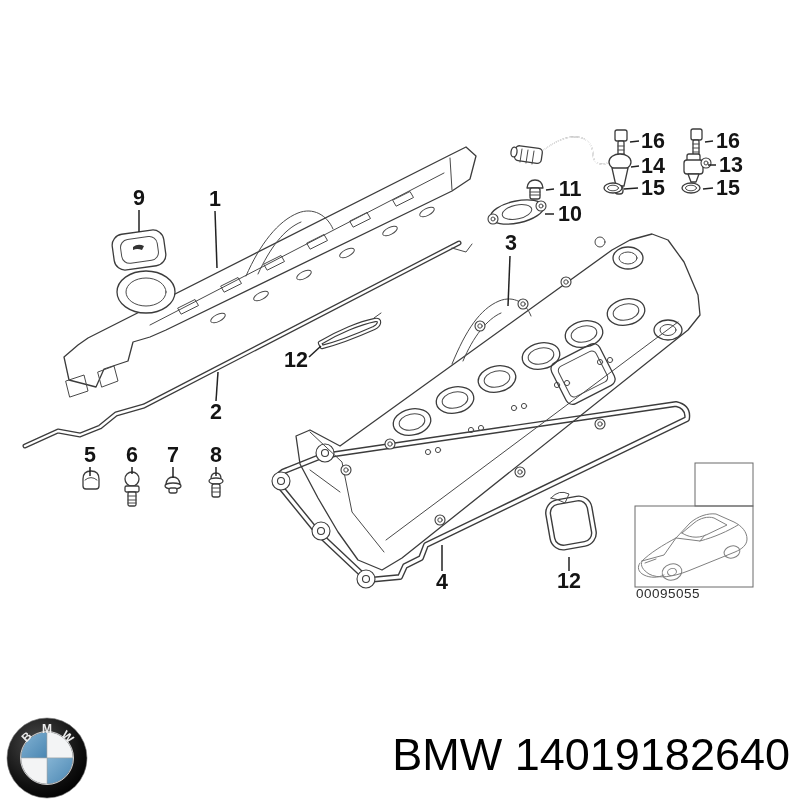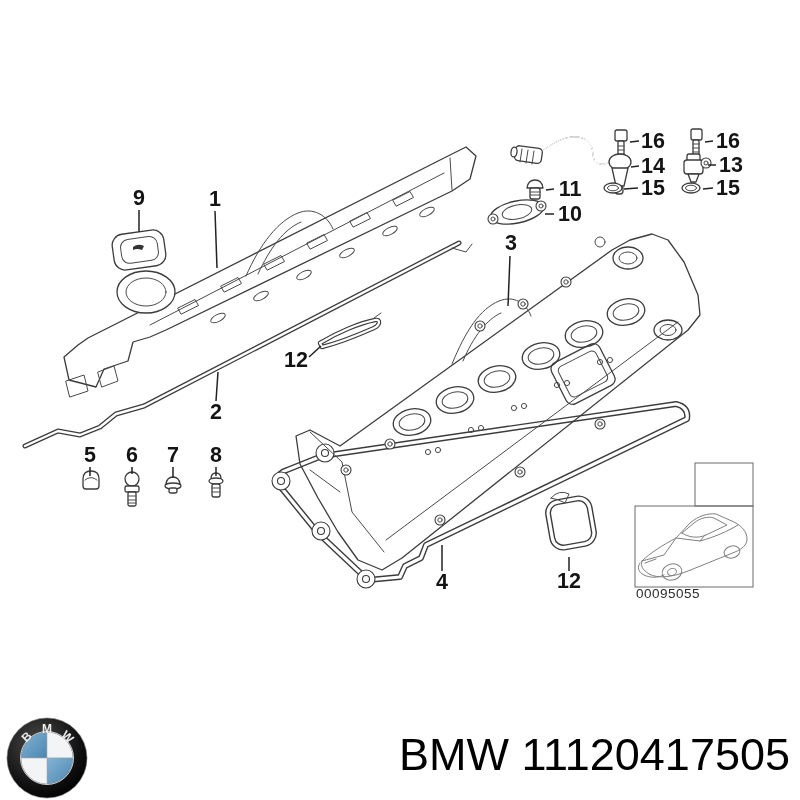"BMW 11120417505" div.part-number { text: 11120417505 -> 14019182640 }
